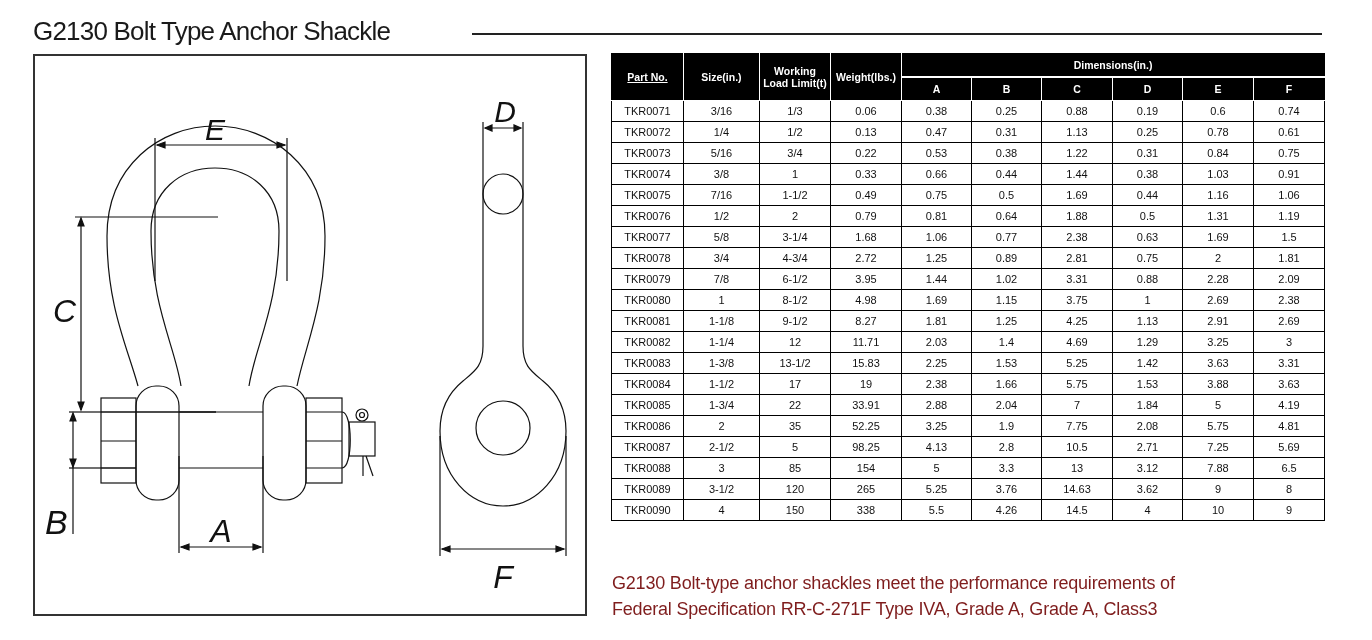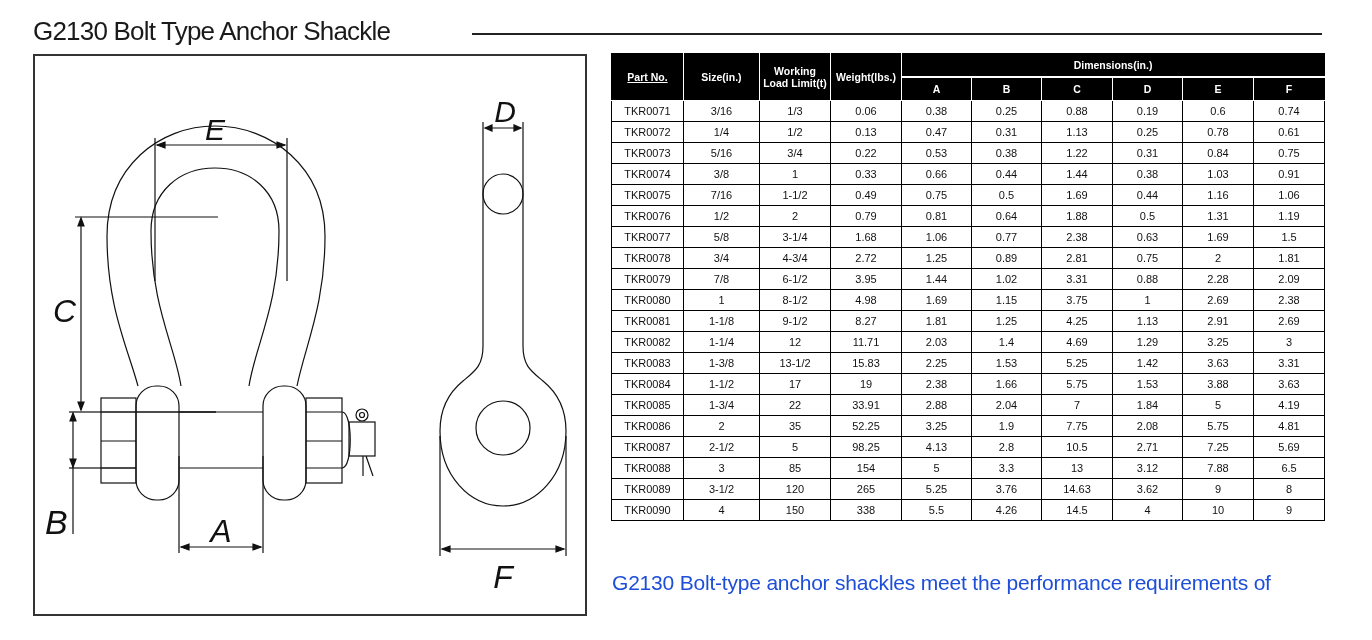"G2130 Bolt-type anchor shackles meet" .note { color: #1d4ed8 -> #7f1d1d; font-size: 21px -> 18px }
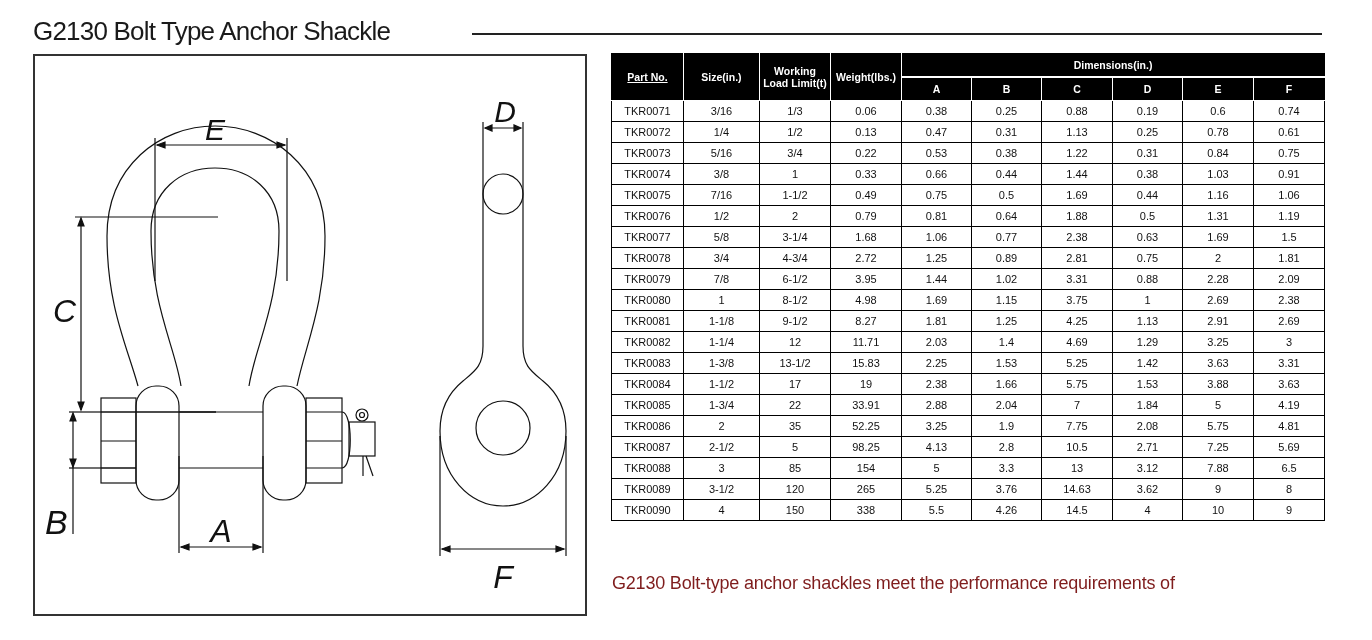"Federal Specification RR-C-271F Type" div { html: none -> <div>Federal Specification RR-C-271F Type IVA, Grade A, Grade A, Class3</div> }
